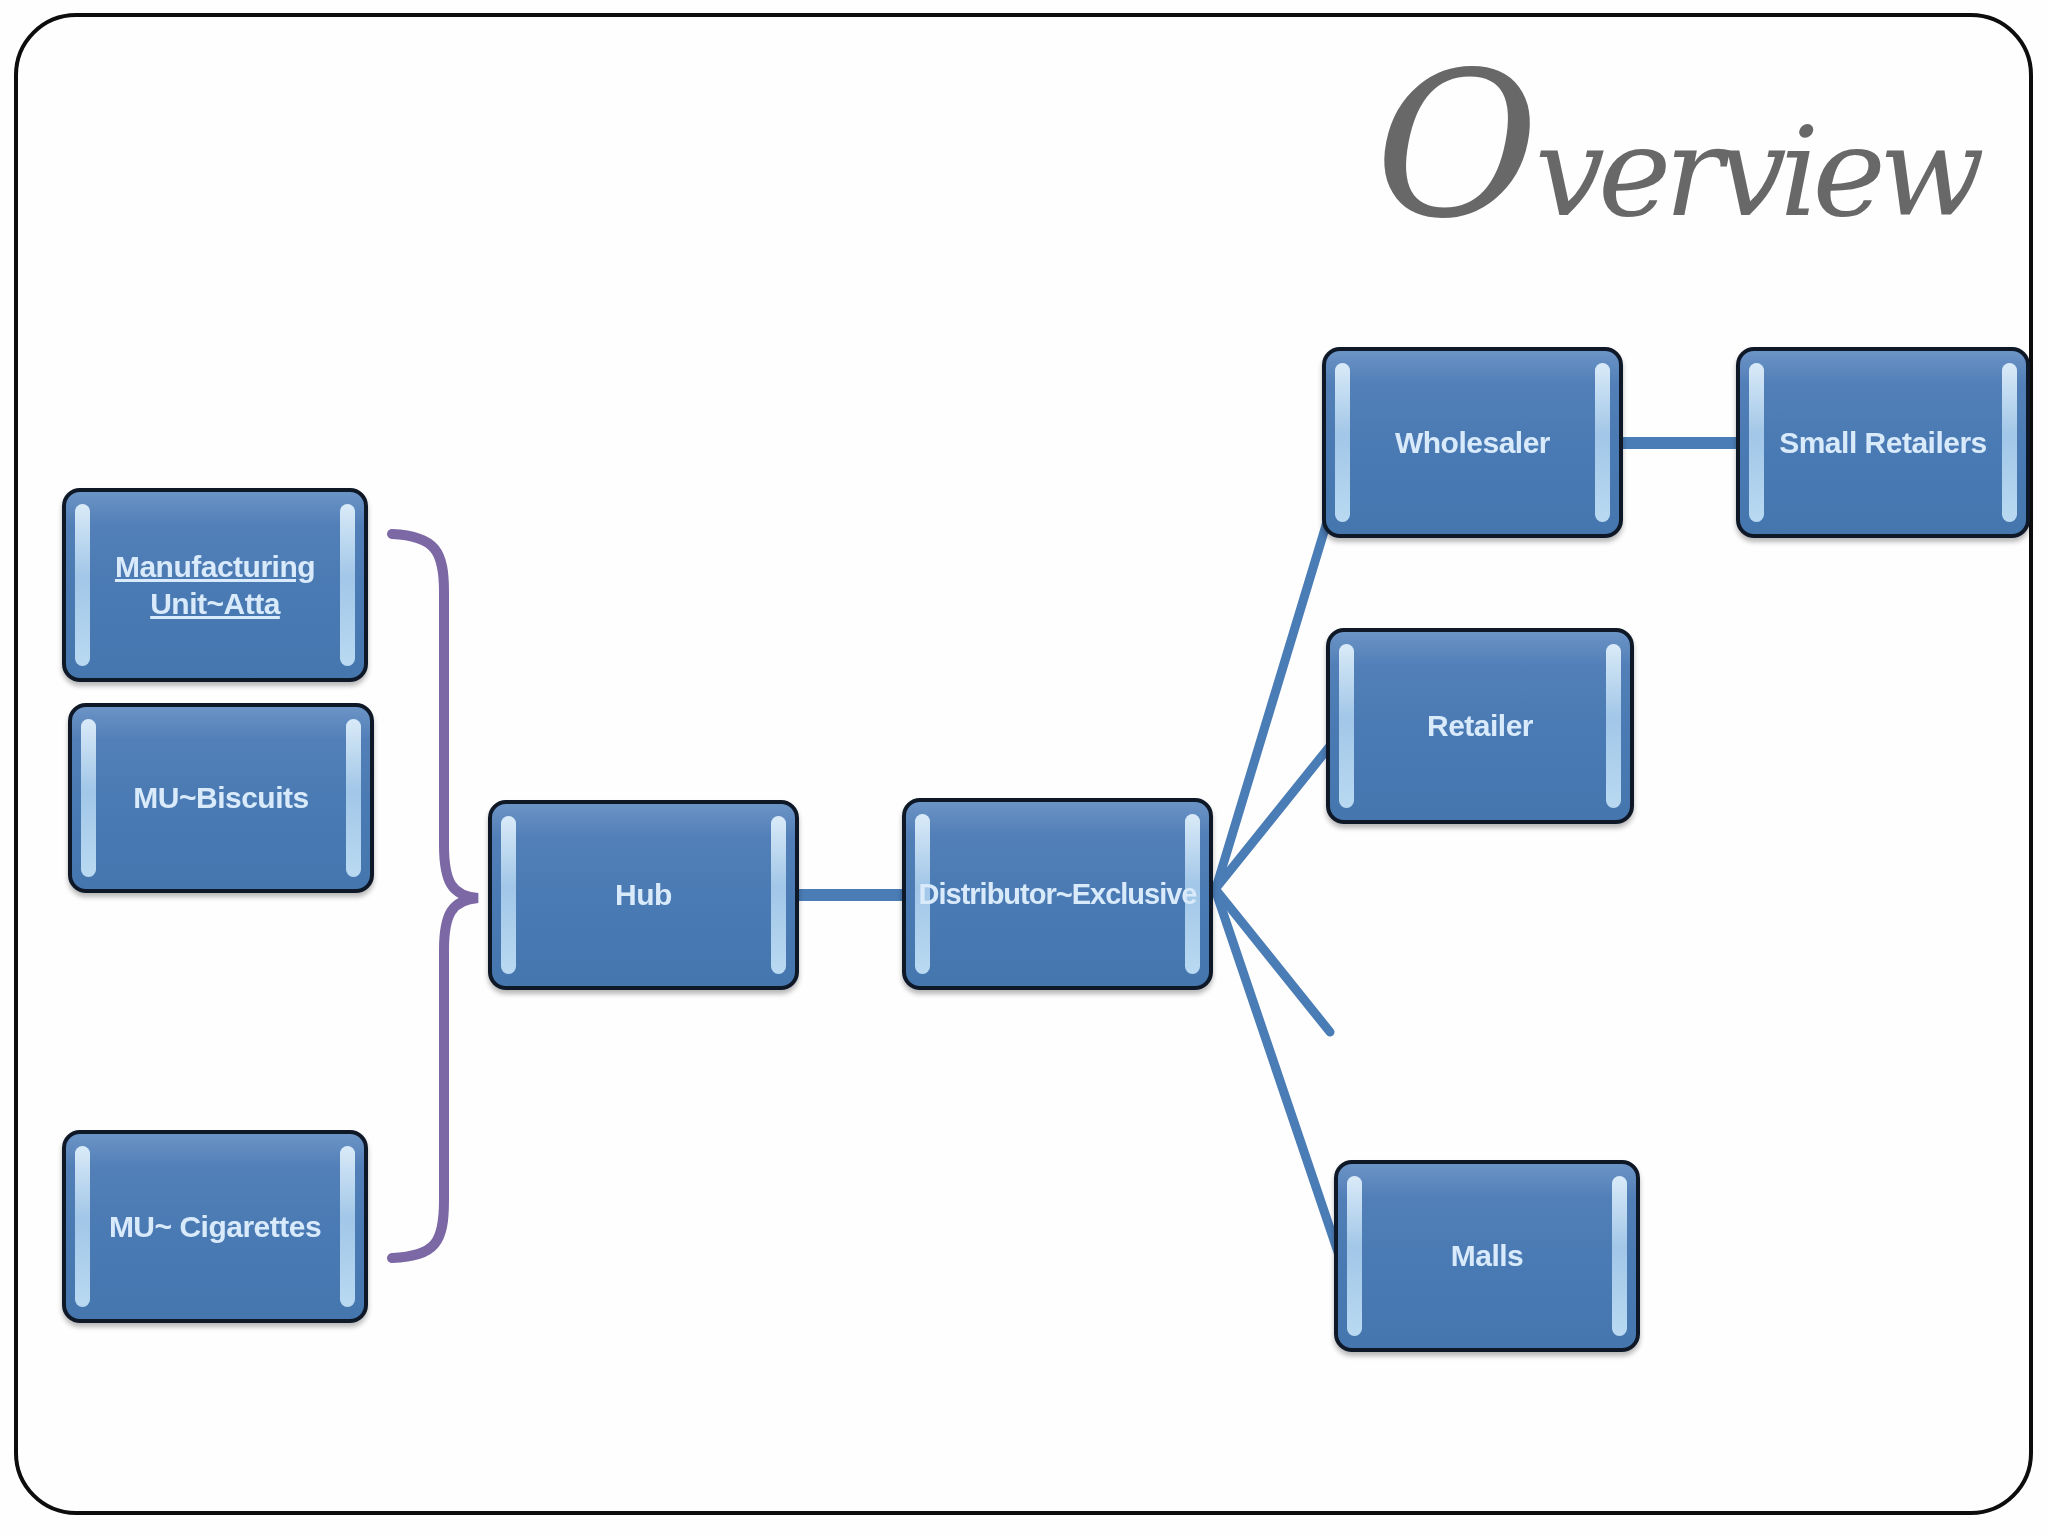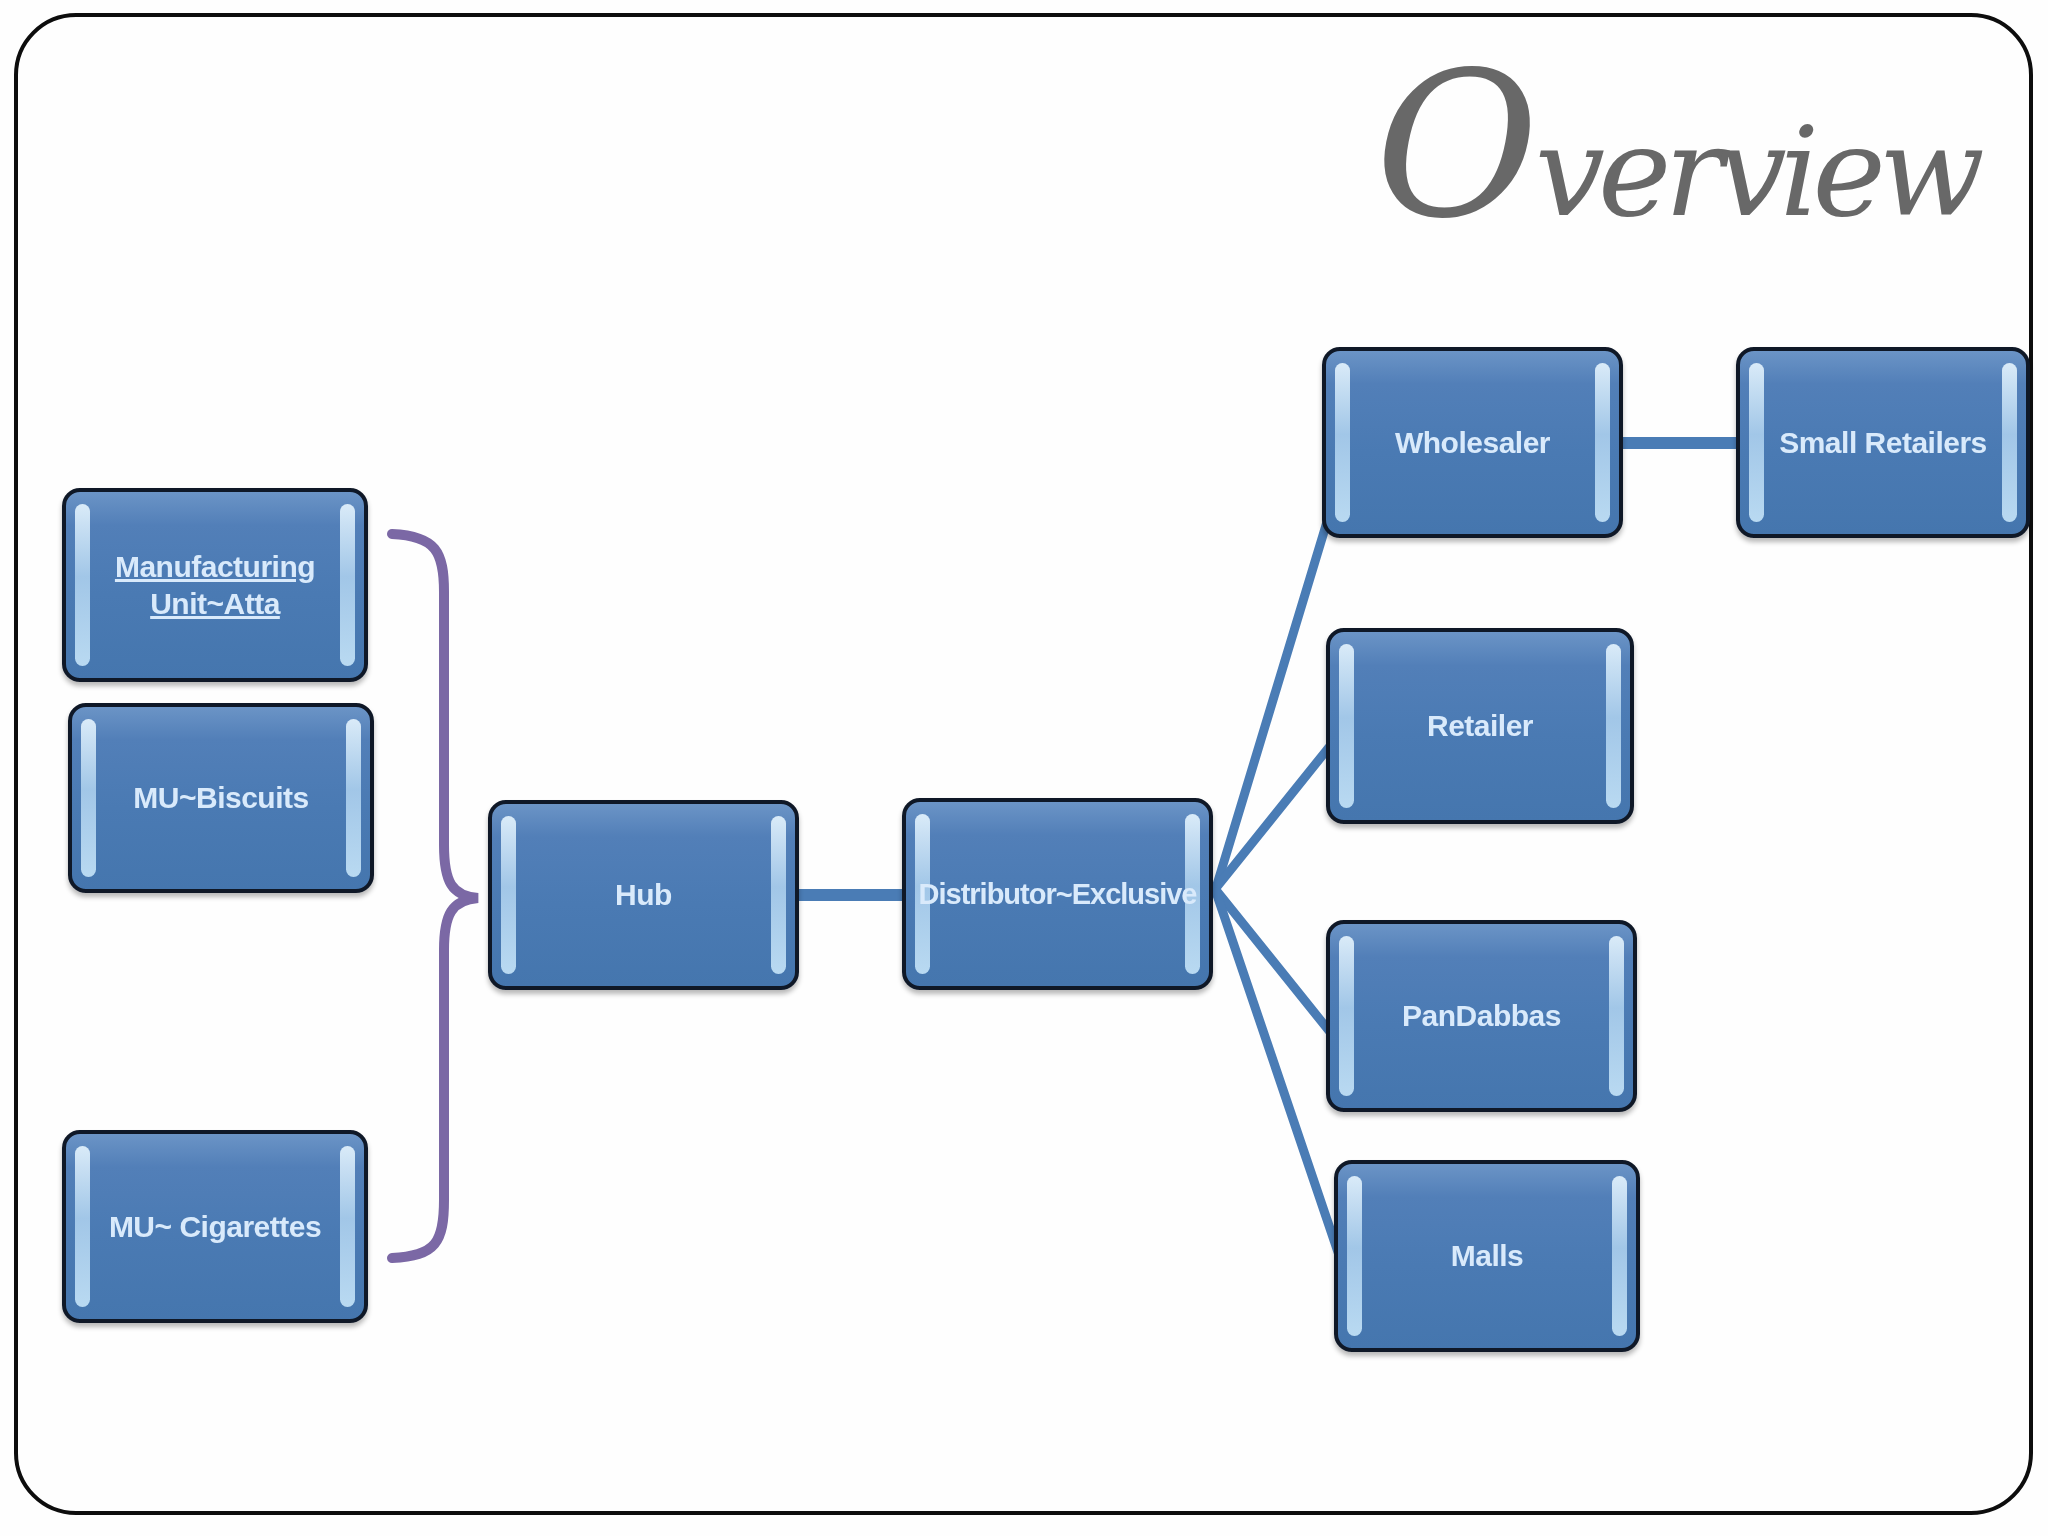"PanDabbas" div.node { html: <div> <span>PanDabbas</span> </div> -> none }
